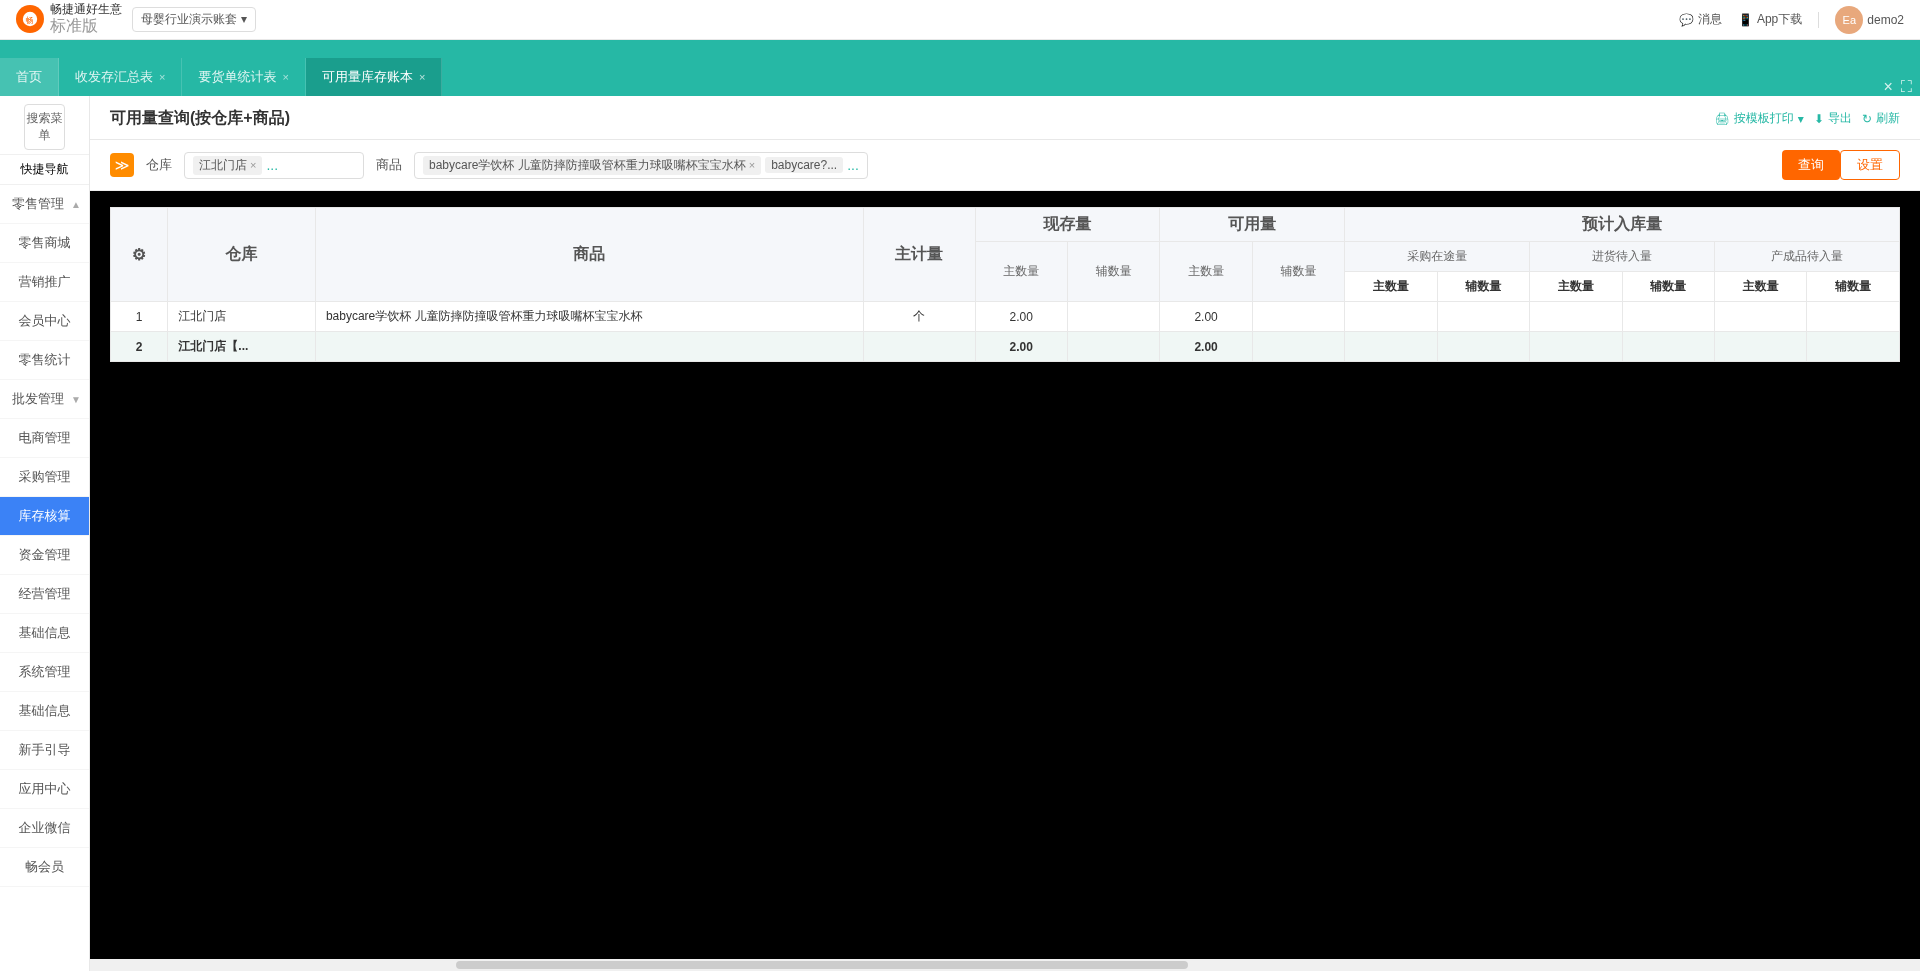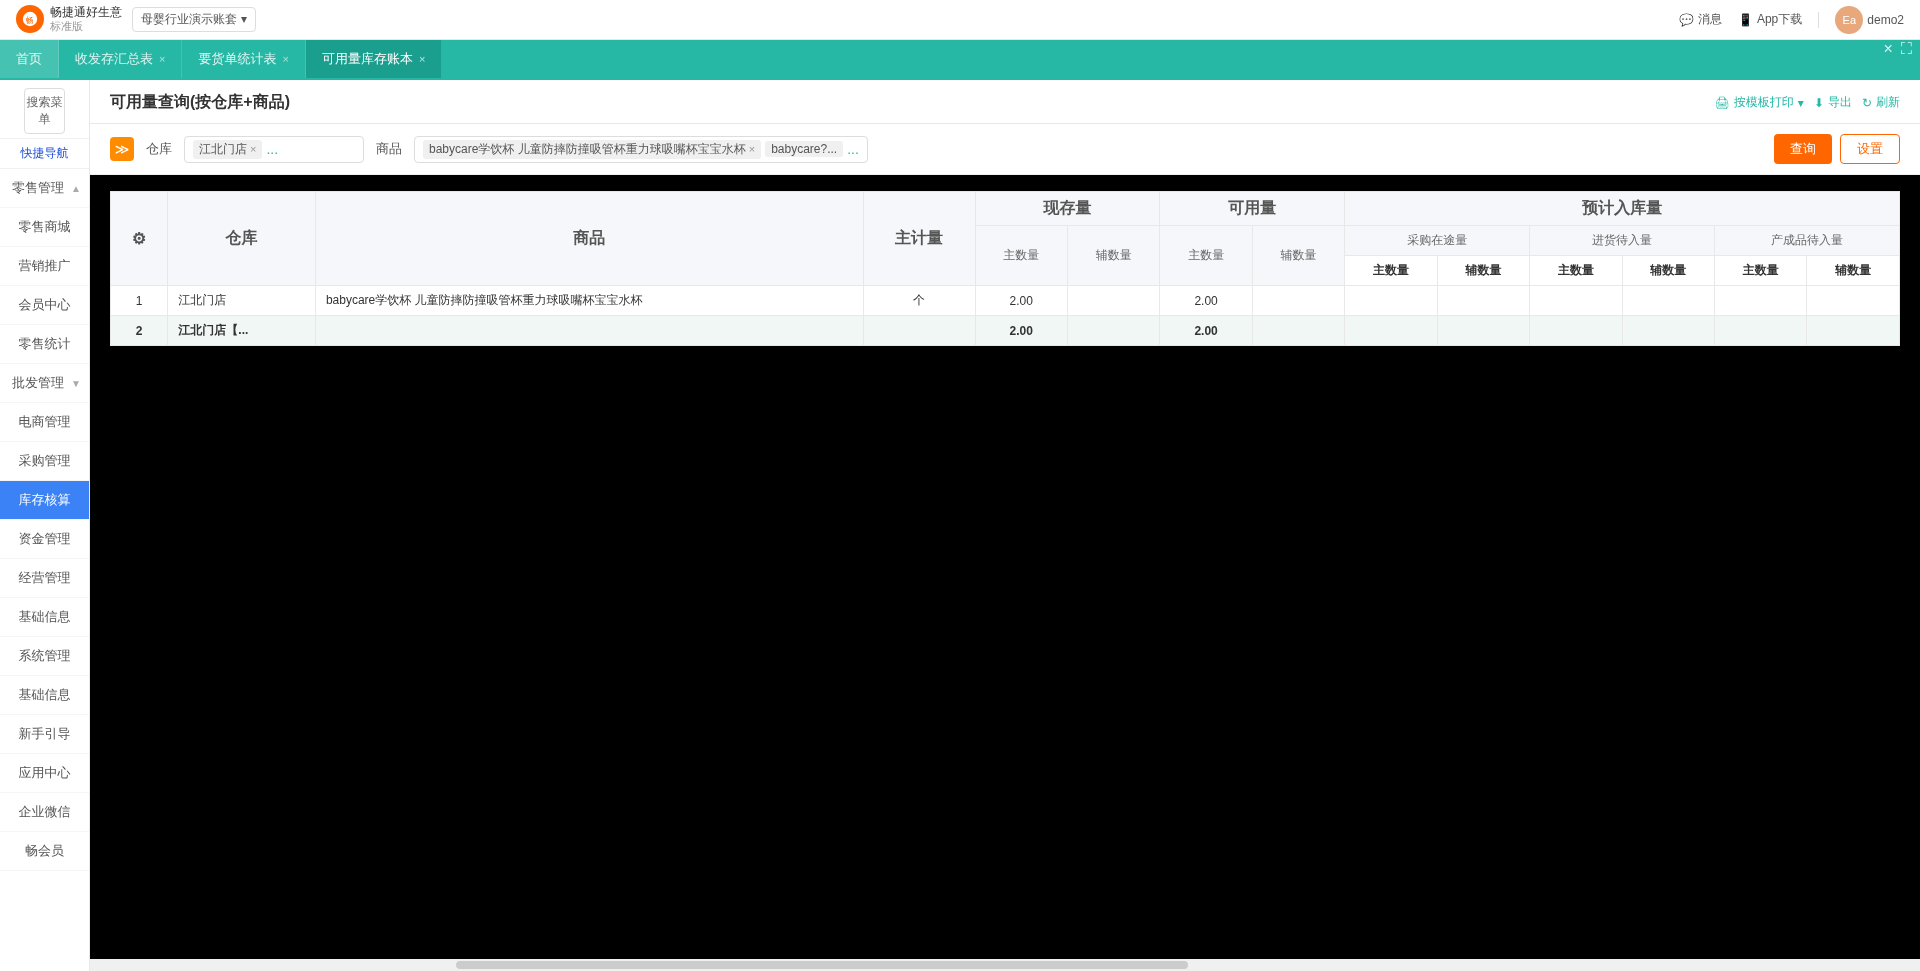"标准版" .logo-sub { font-size: 11px -> 16px }
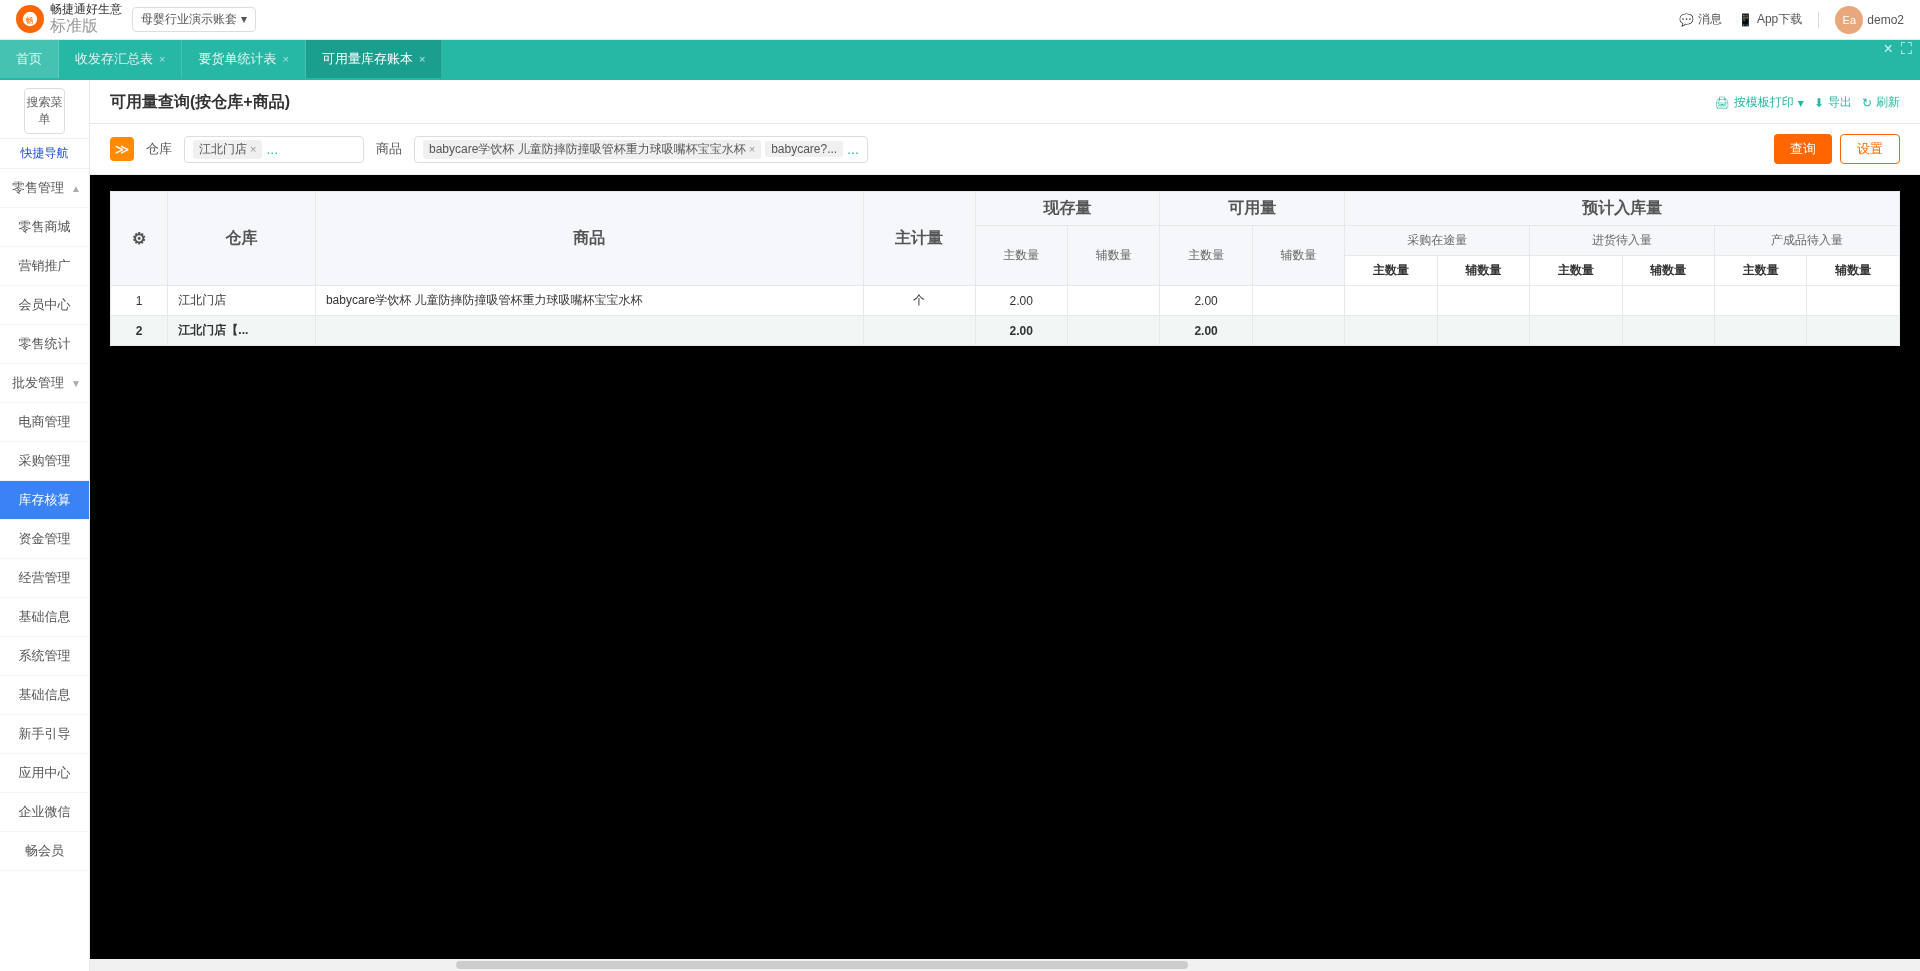"首页" .nav-tabs { align-items: flex-start -> flex-end; height: 40px -> 56px }
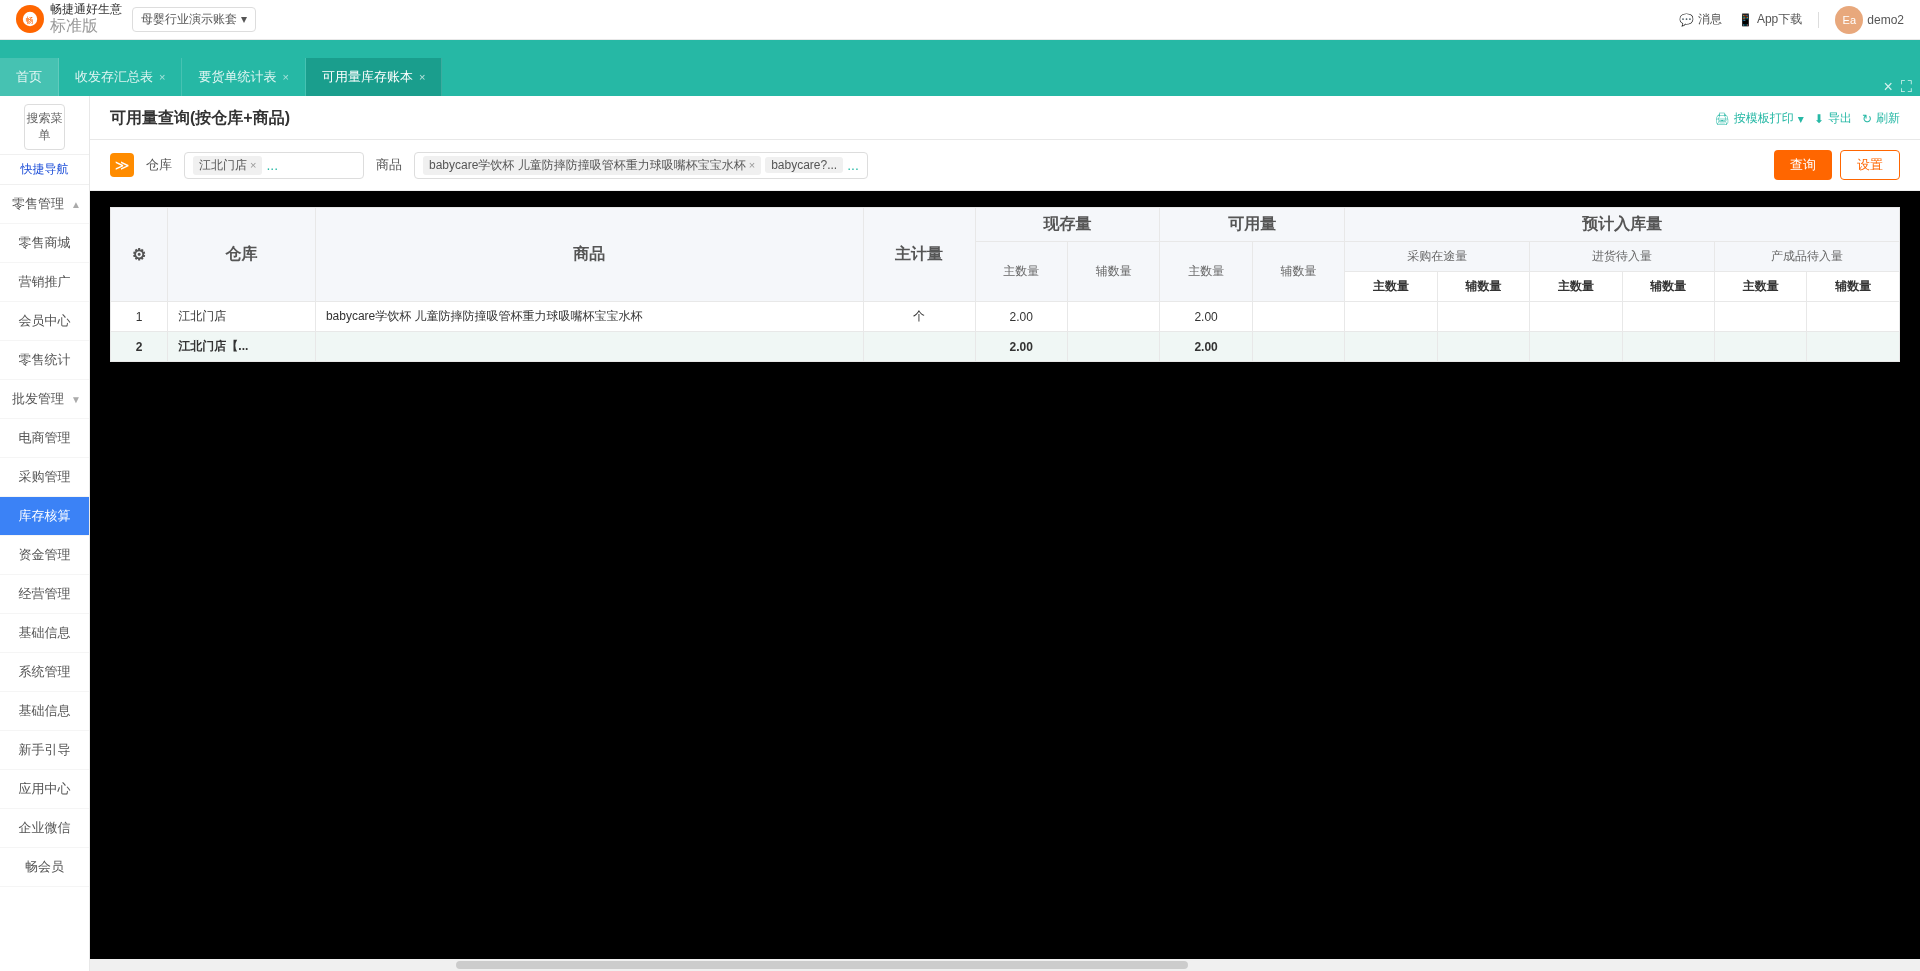"快捷导航" .sidebar-nav-btn { color: #1d4ed8 -> #000000 }
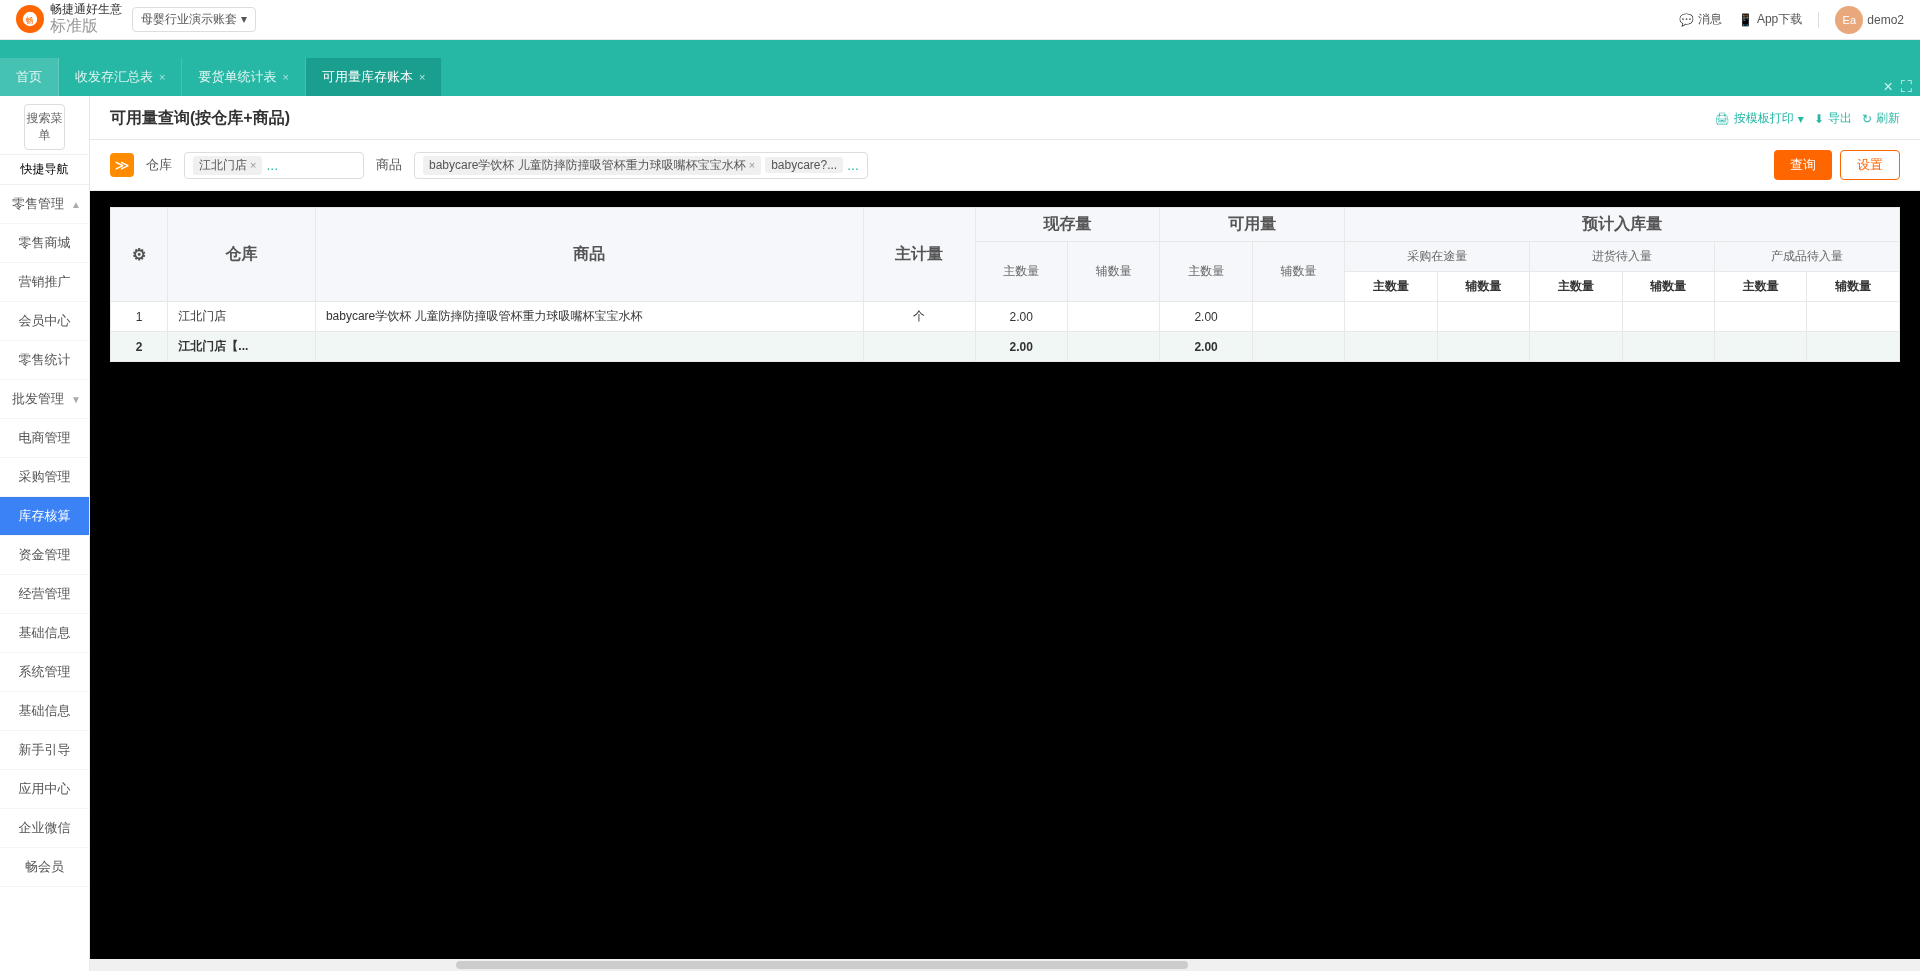"查询" .filter-actions { gap: 8px -> none }
